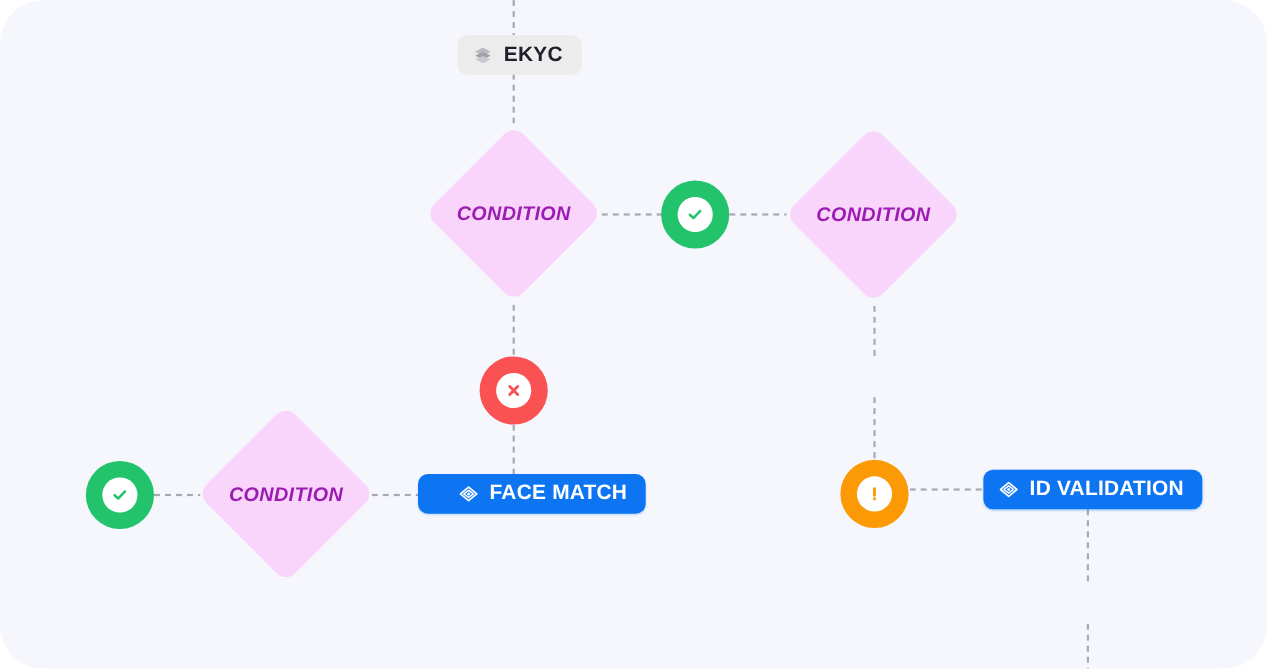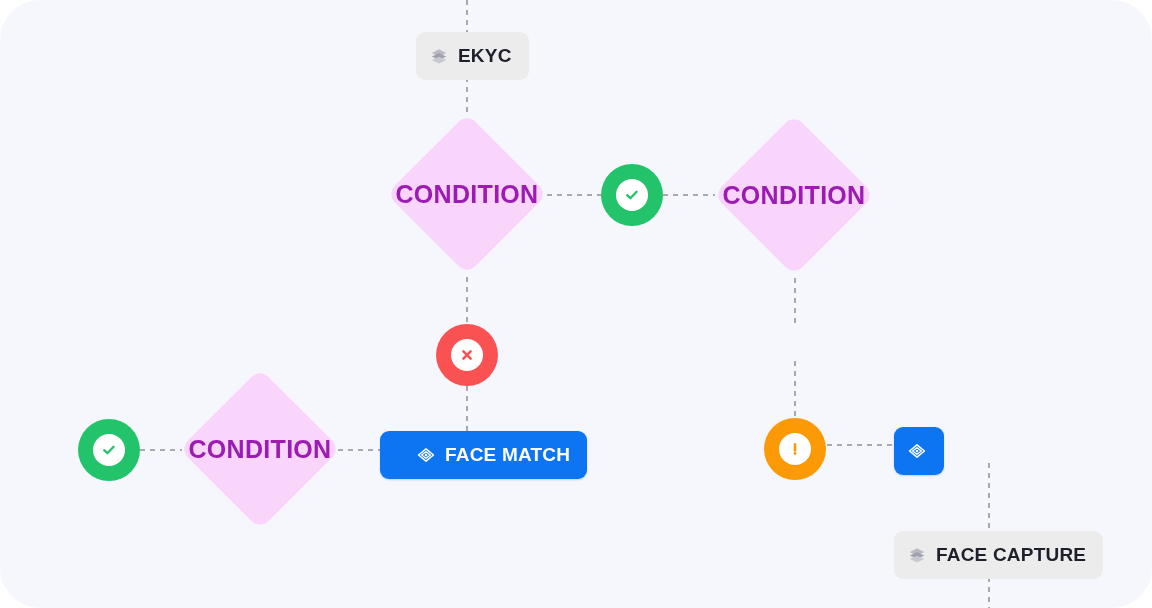"EKYC" .node-pill { height: 48px -> 36px }
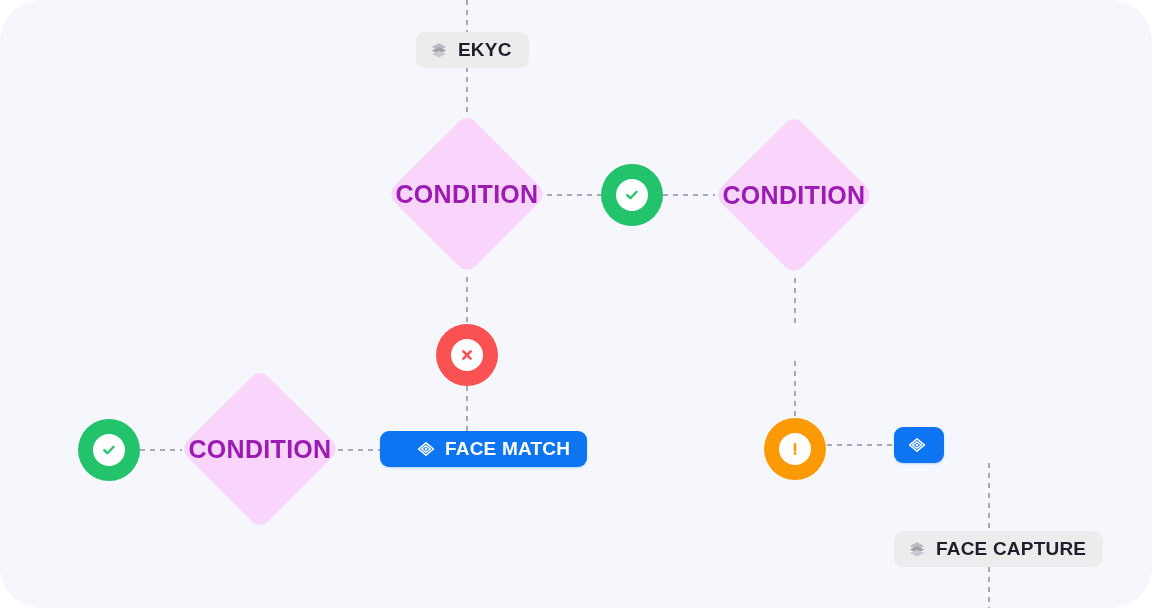"CONDITION" .diamond-label { font-size: 25px -> 18px; font-style: none -> italic }
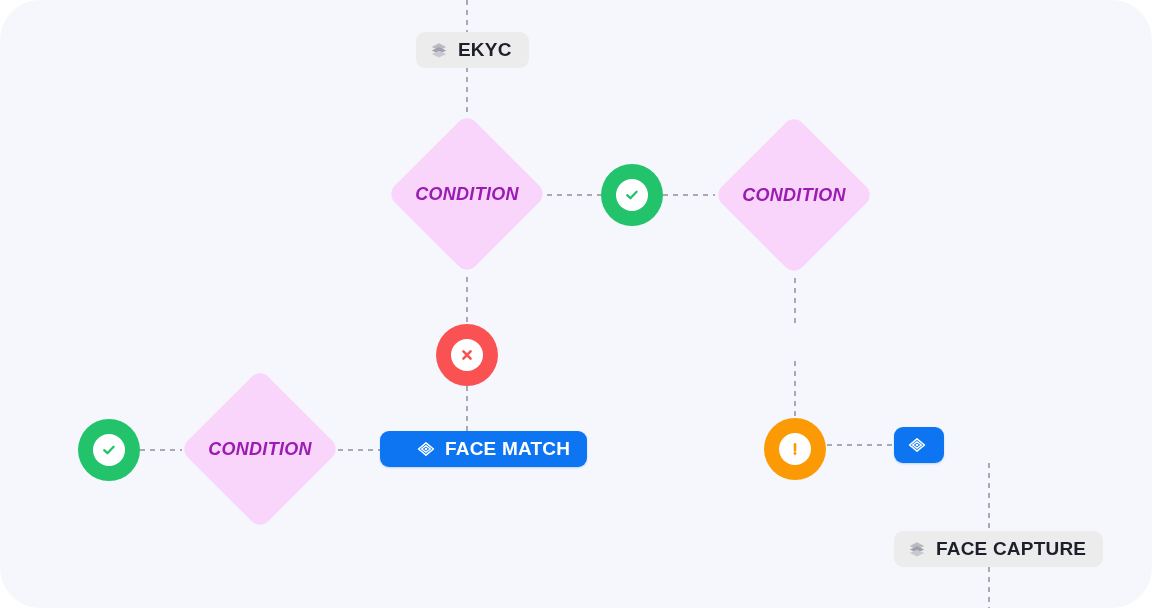"ID VALIDATION" span.node-label { html: none -> <span>ID VALIDATION</span> }
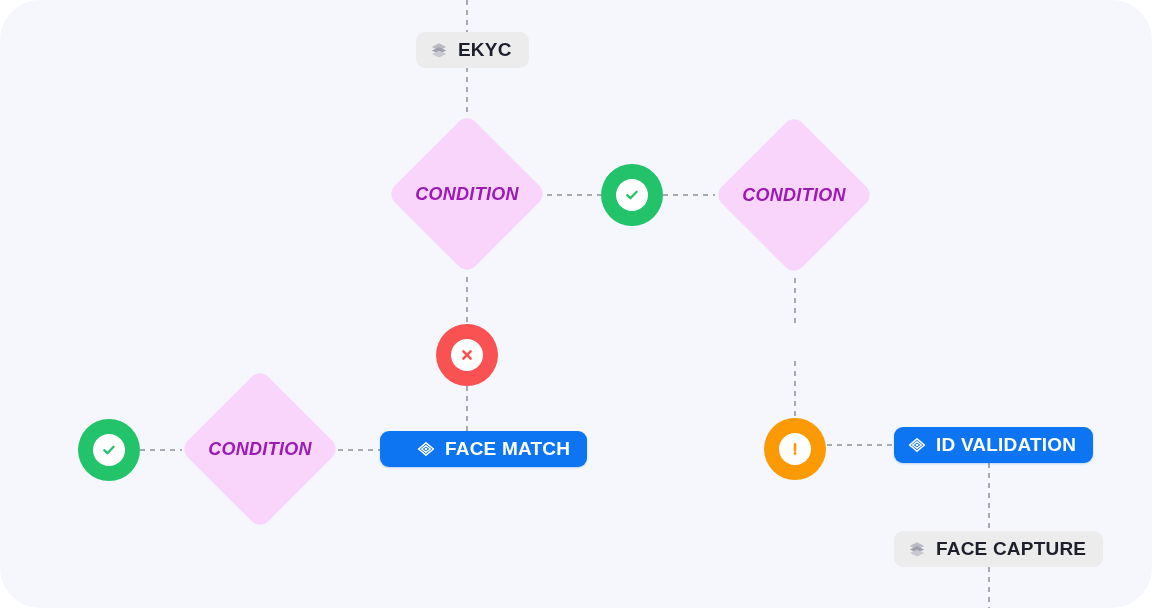"FACE CAPTURE" div.node-pill { html: <div> <span> <svg> <path></path> <path></path> <path></path> </svg> </span> <span>FACE CAPTURE</span> </div> -> none }
